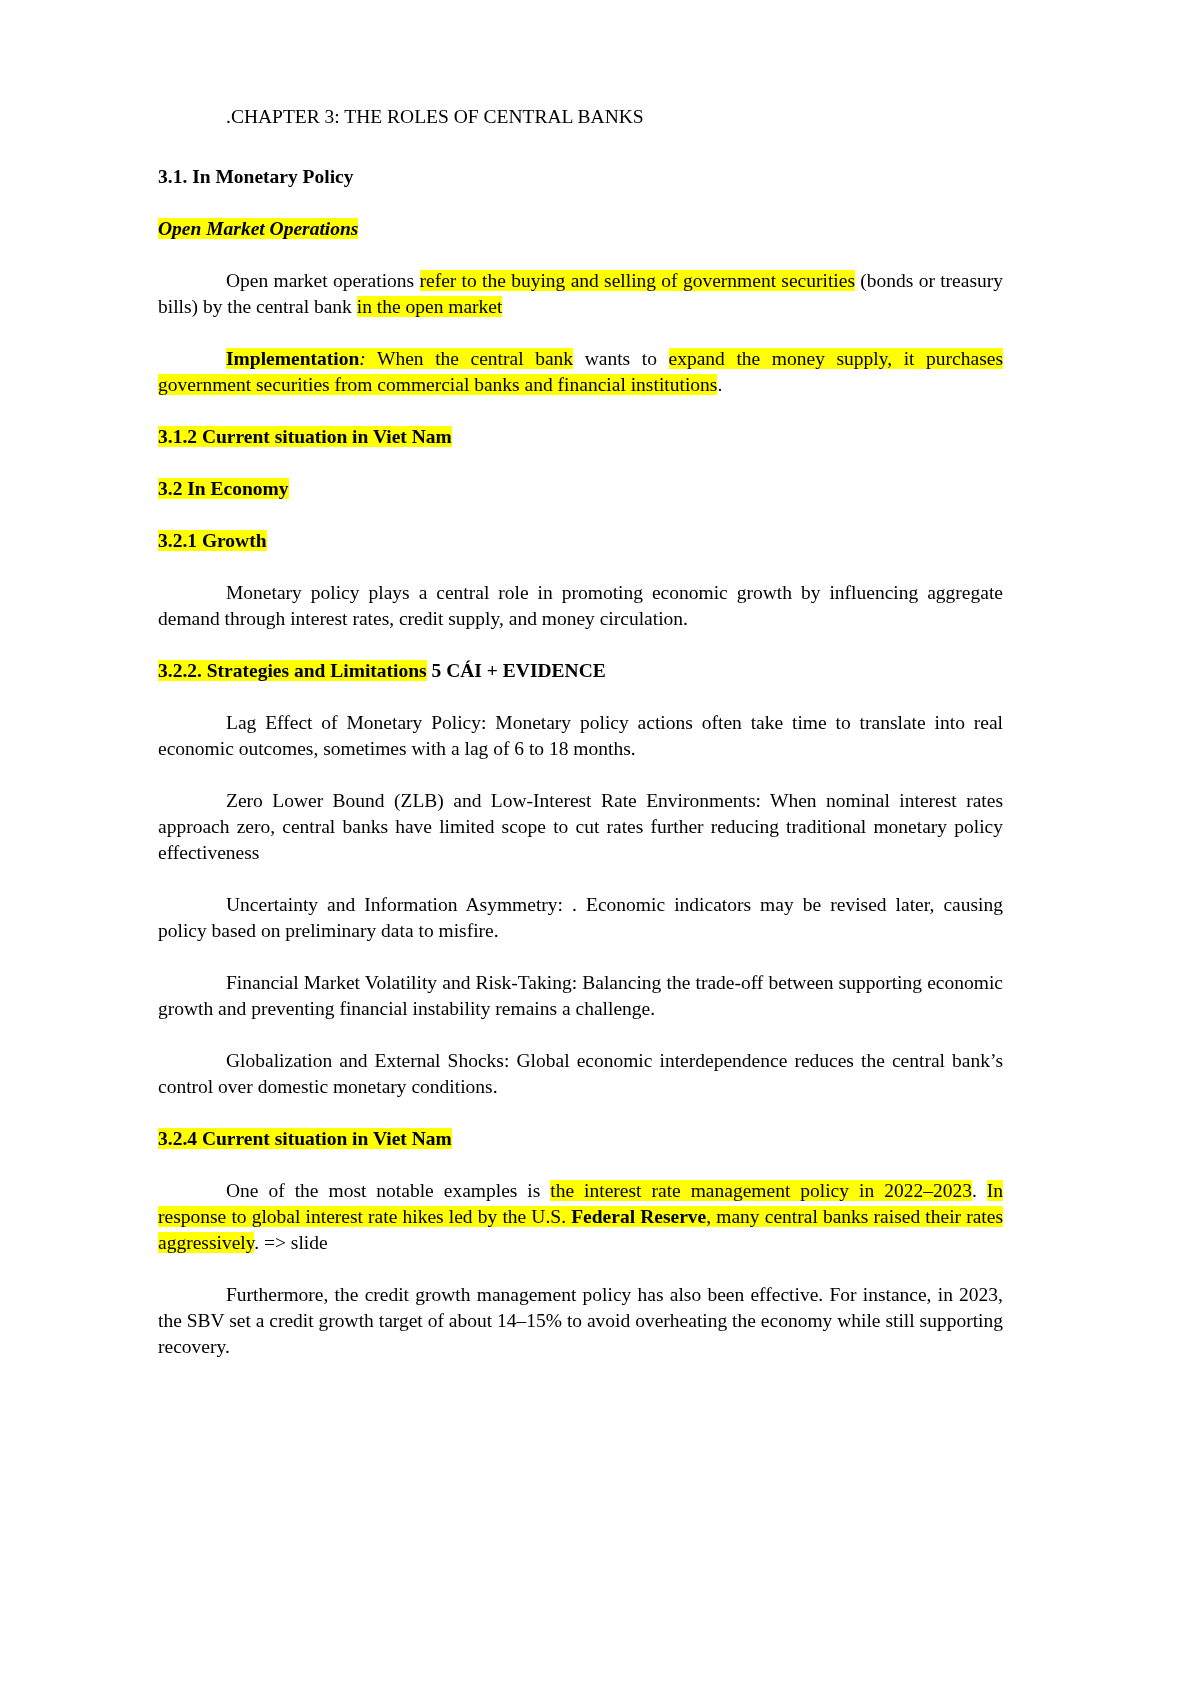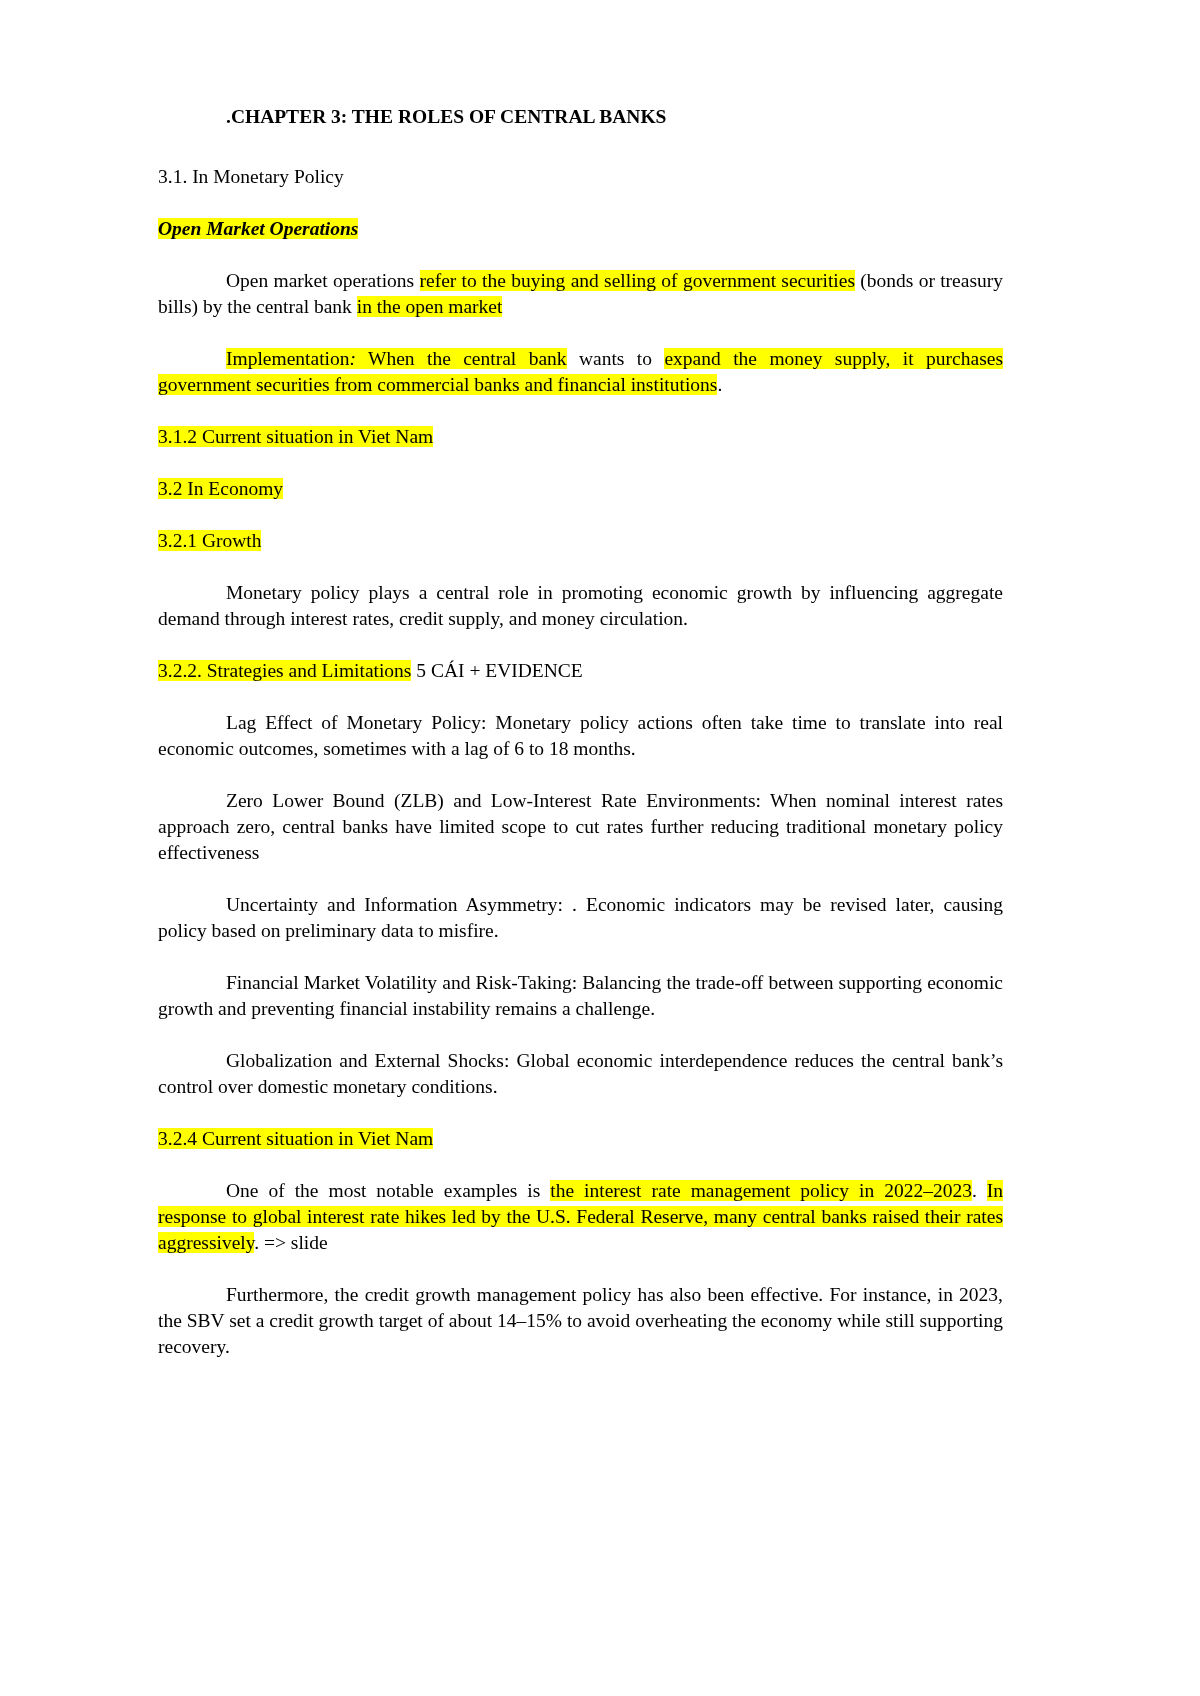".CHAPTER 3: THE ROLES OF" .title { font-weight: bold -> none }
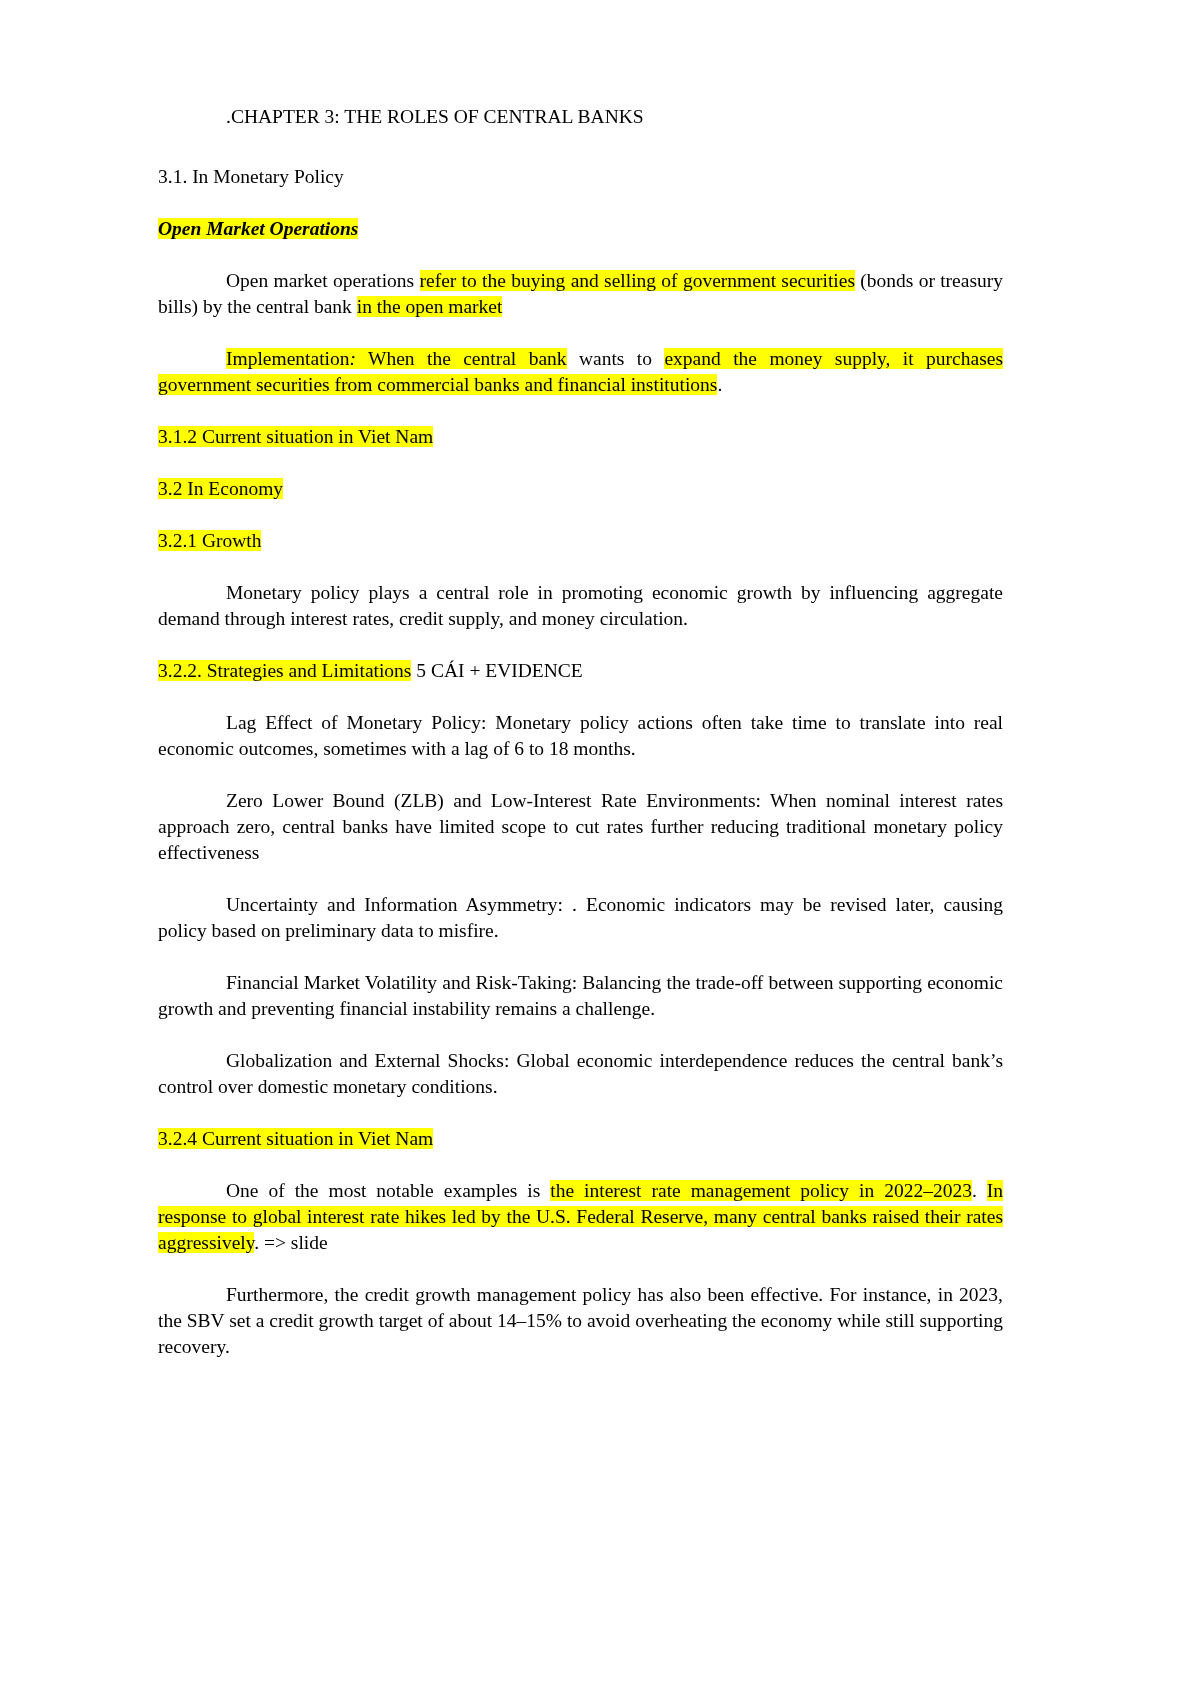"3.1. In Monetary Policy" .b { font-weight: normal -> bold }
